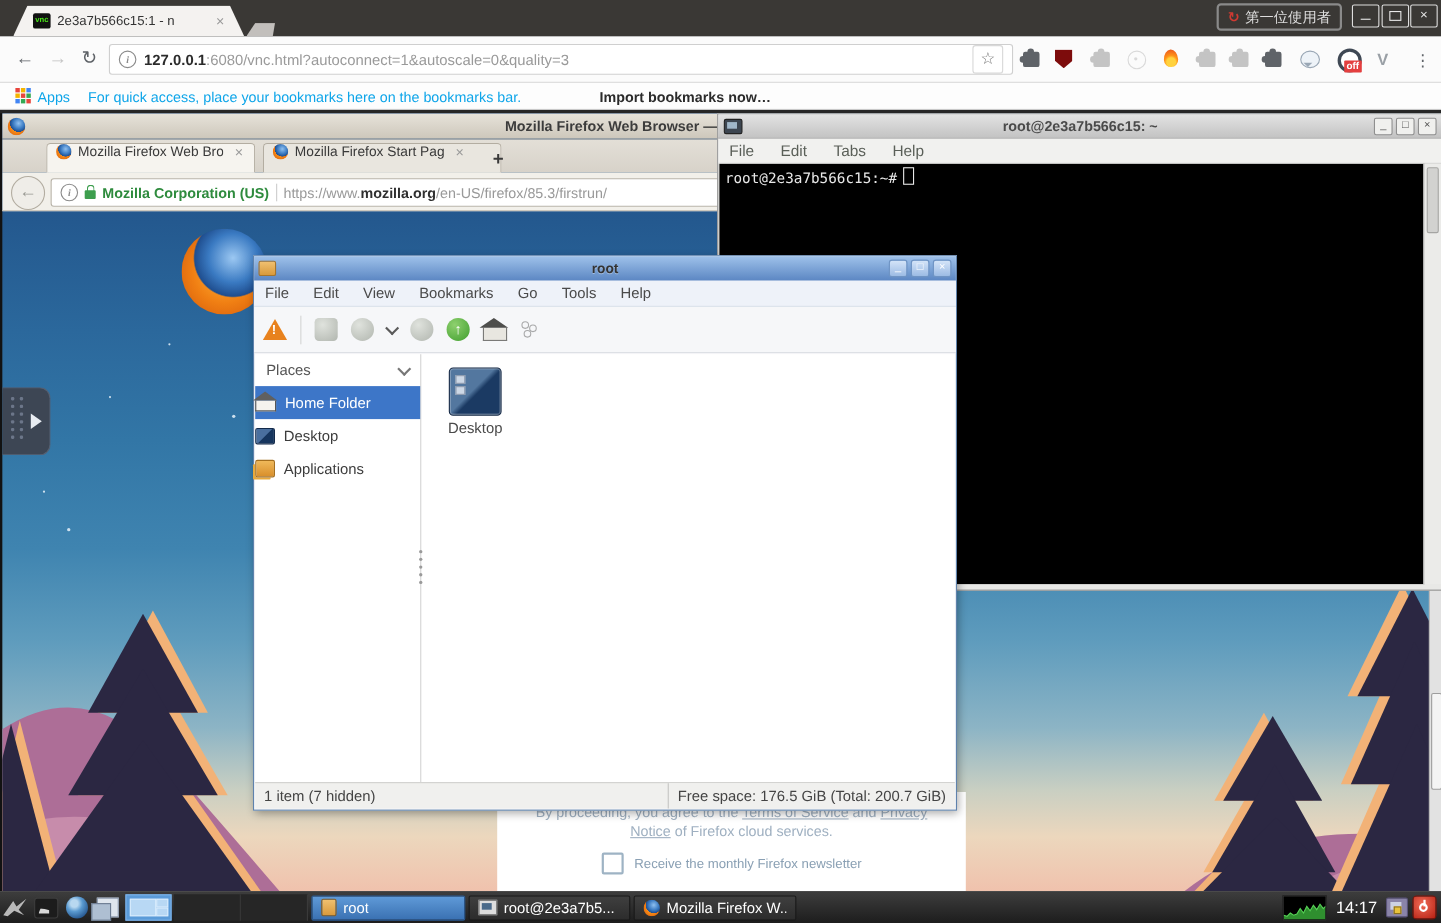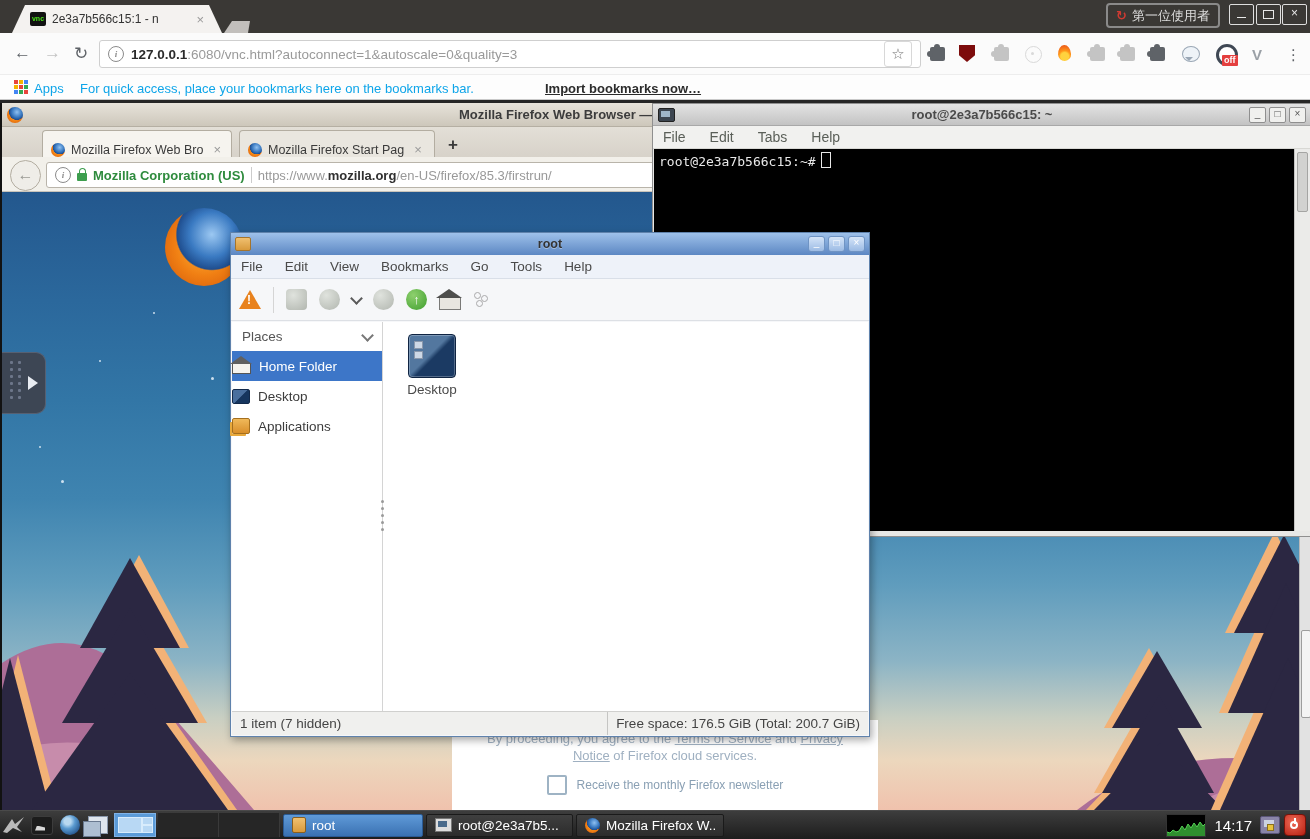"Import bookmarks now…" .bm-link { text-decoration: underline -> none }
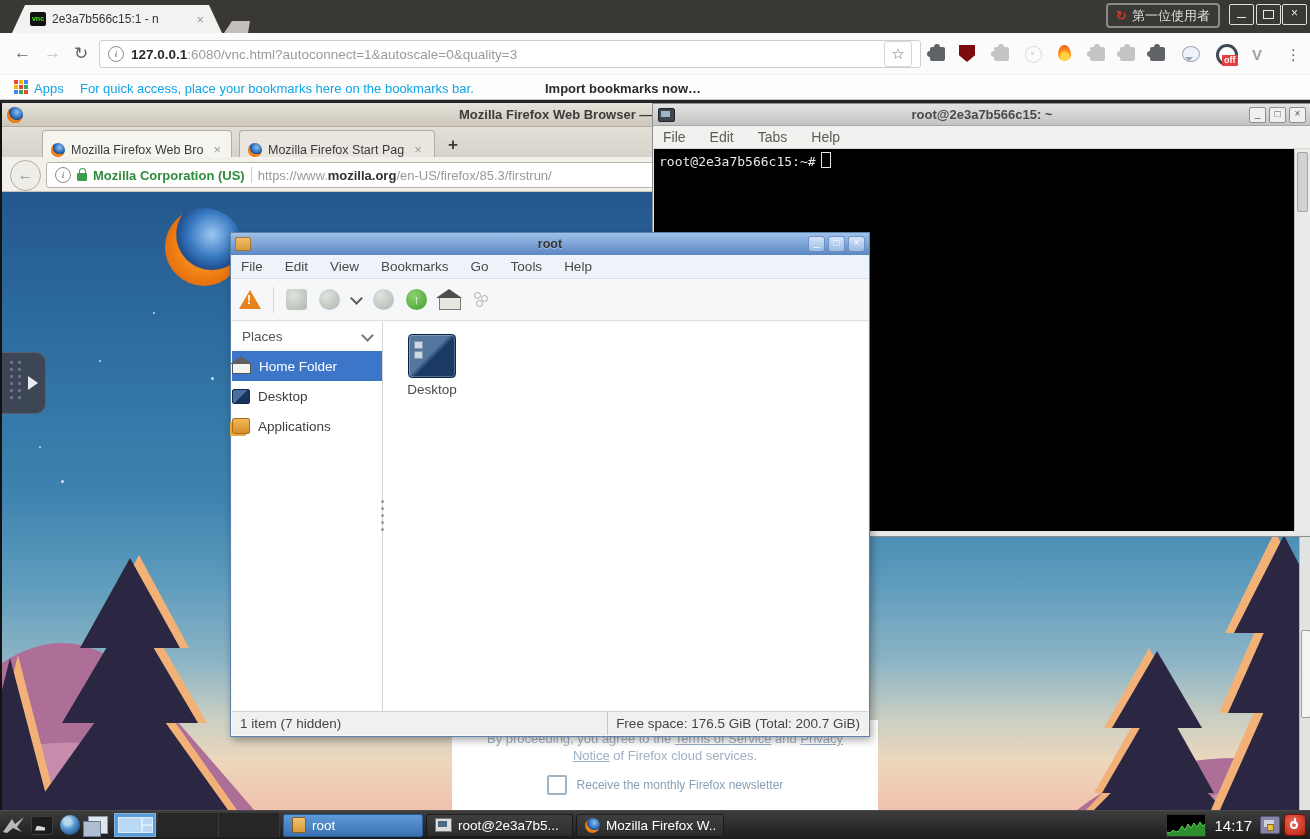"Mozilla Firefox Web Bro" .ff-tab { align-items: flex-end -> flex-start }
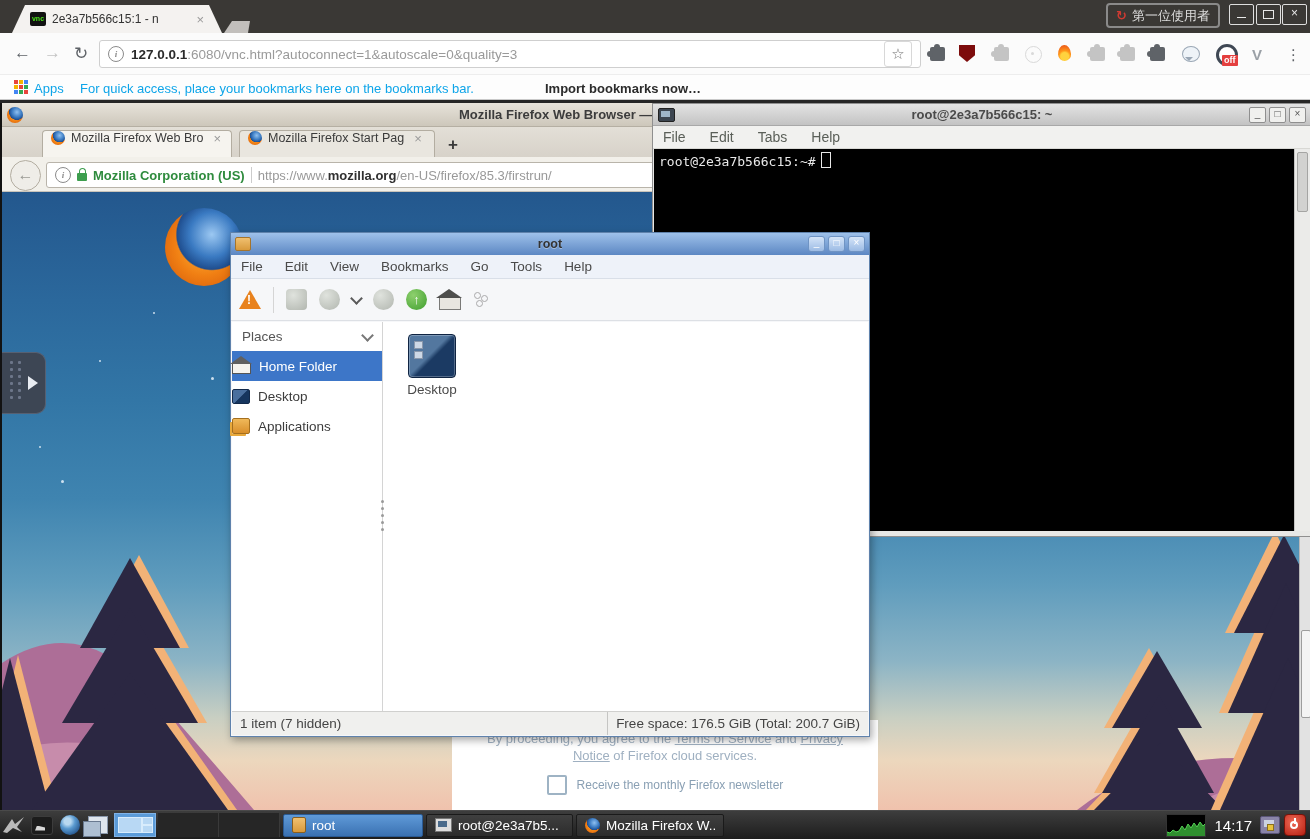"Mozilla Firefox Start Pag" div.ff-tab { width: 196px -> 217px }
